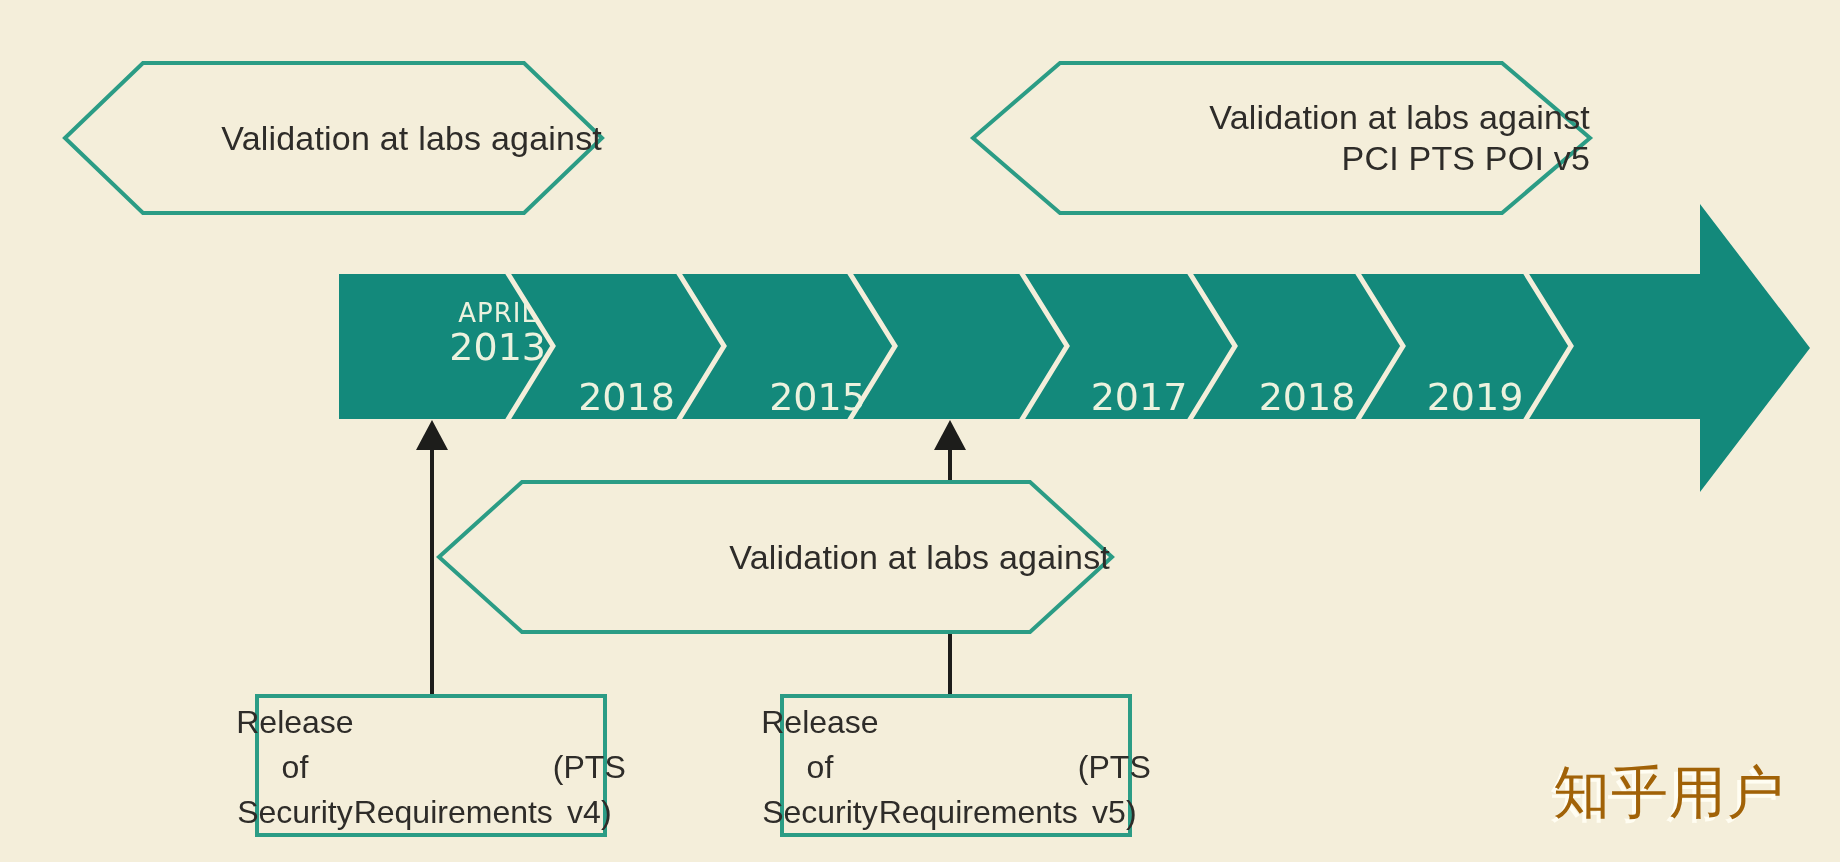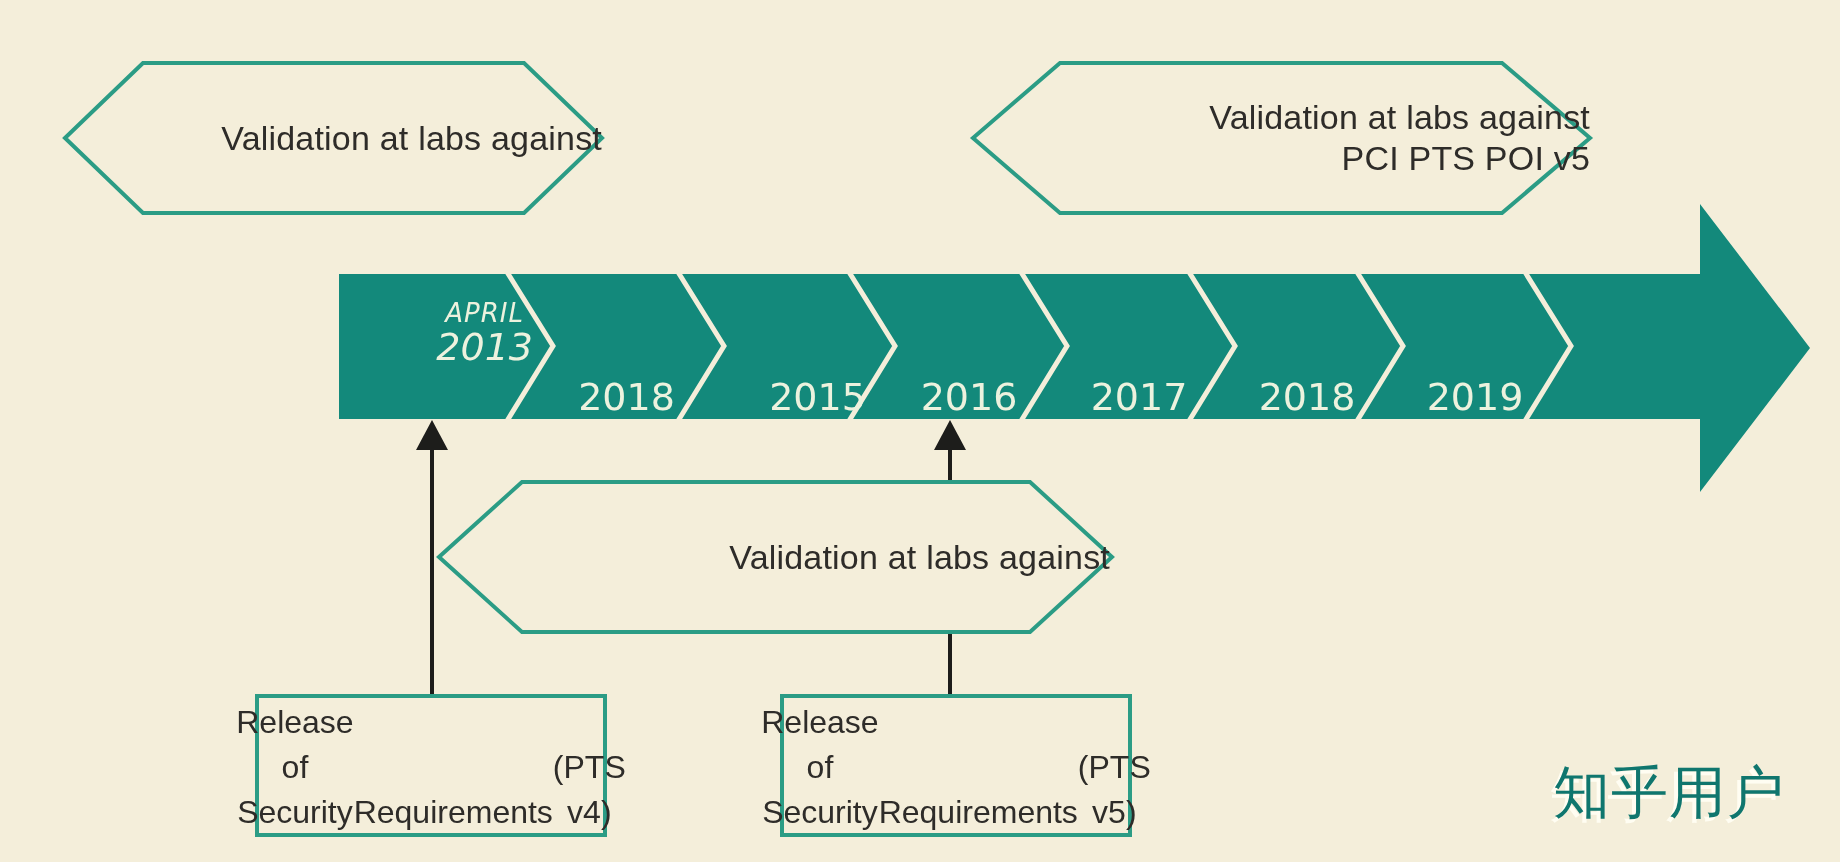"APRIL" div.overlay { font-style: italic -> none; left: 319px -> 332px }
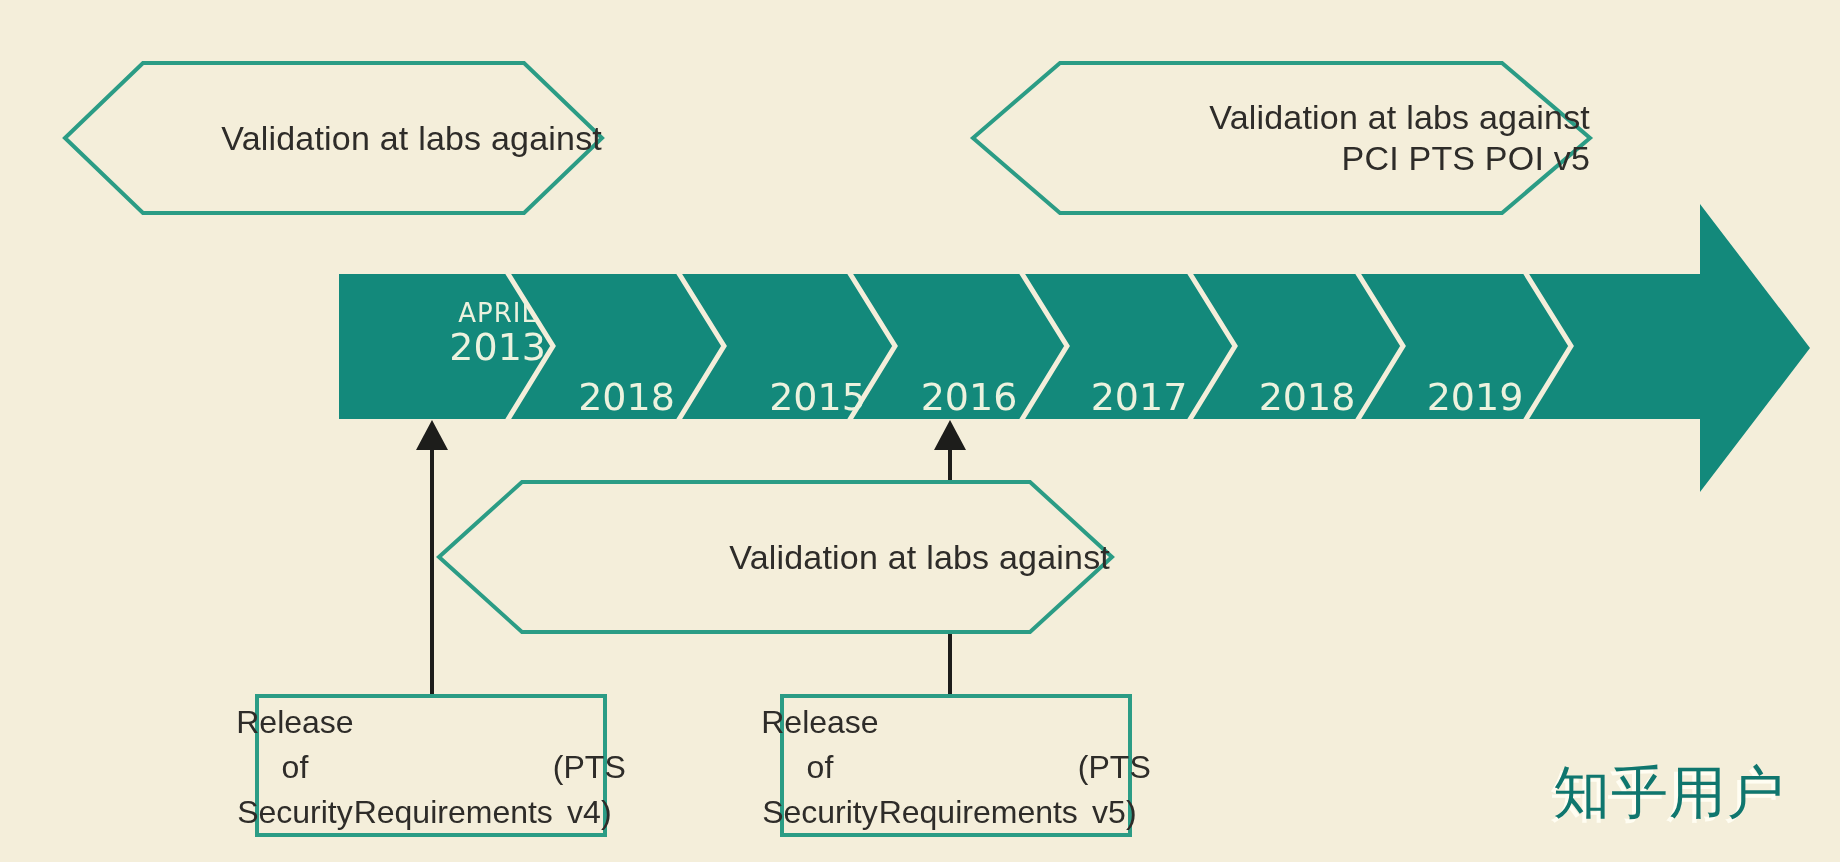"2016" div.overlay { html: <div> <span>2016</span> </div> -> none }
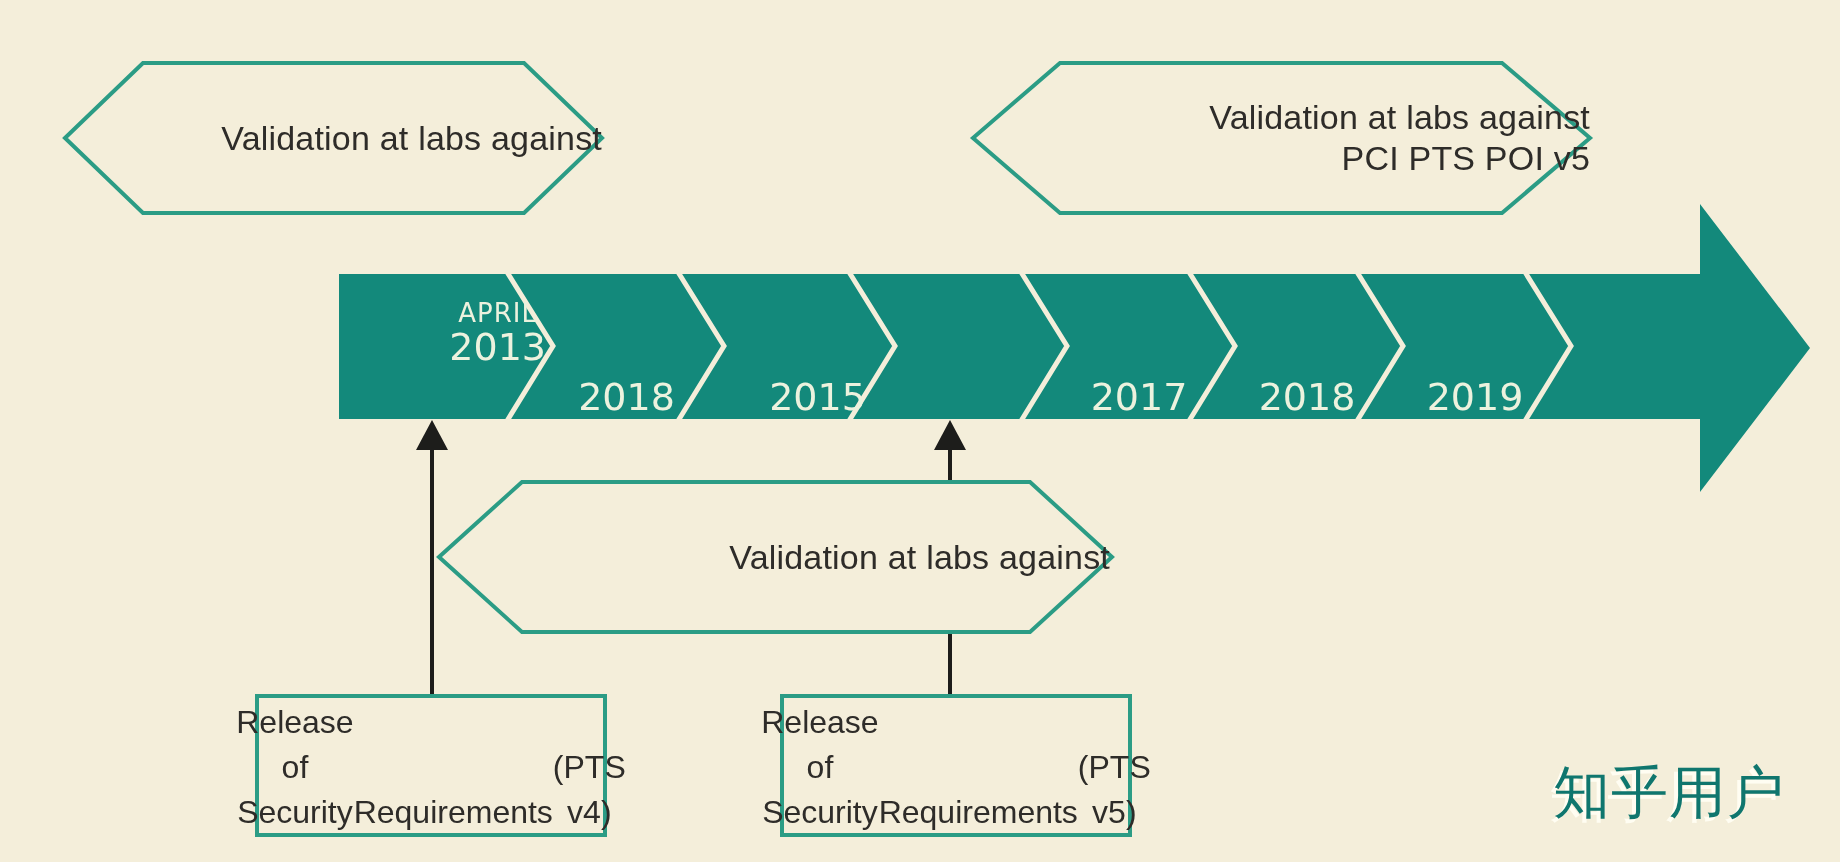"知乎用户" #watermark { color: #0f766e -> #a16207 }
